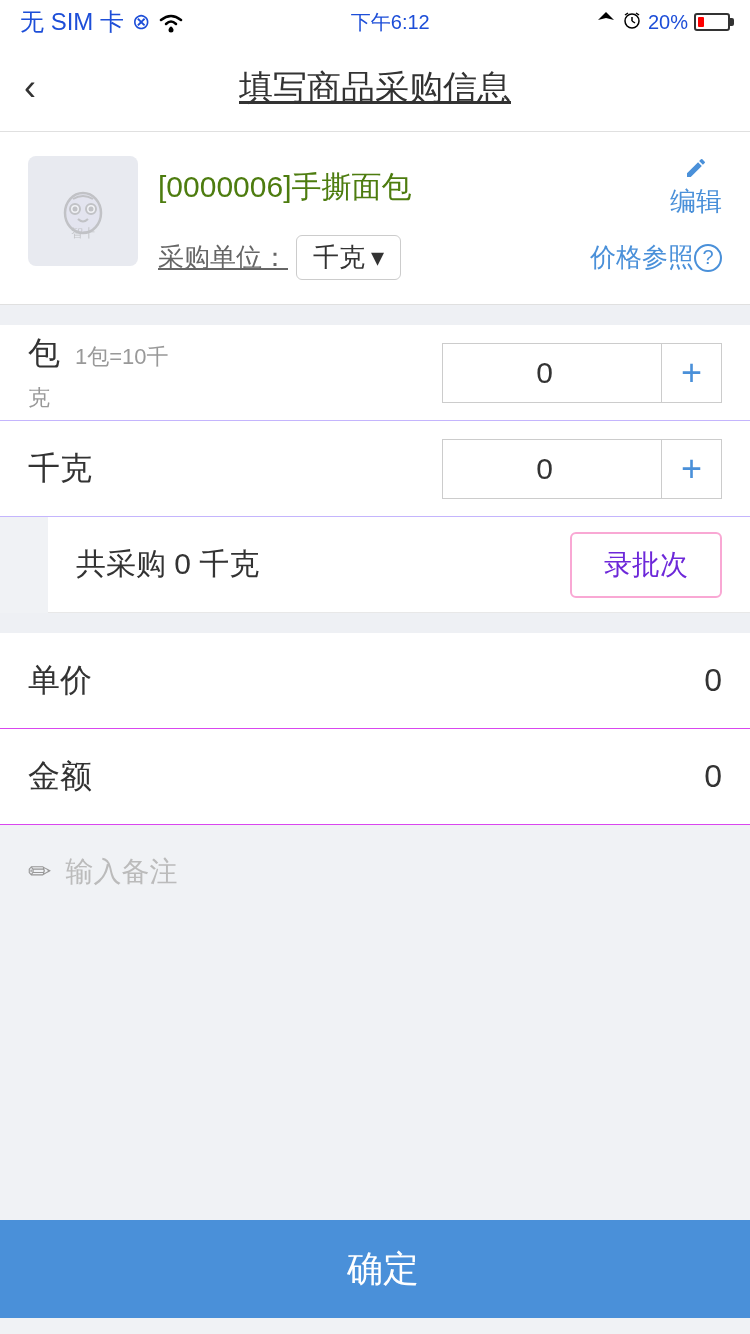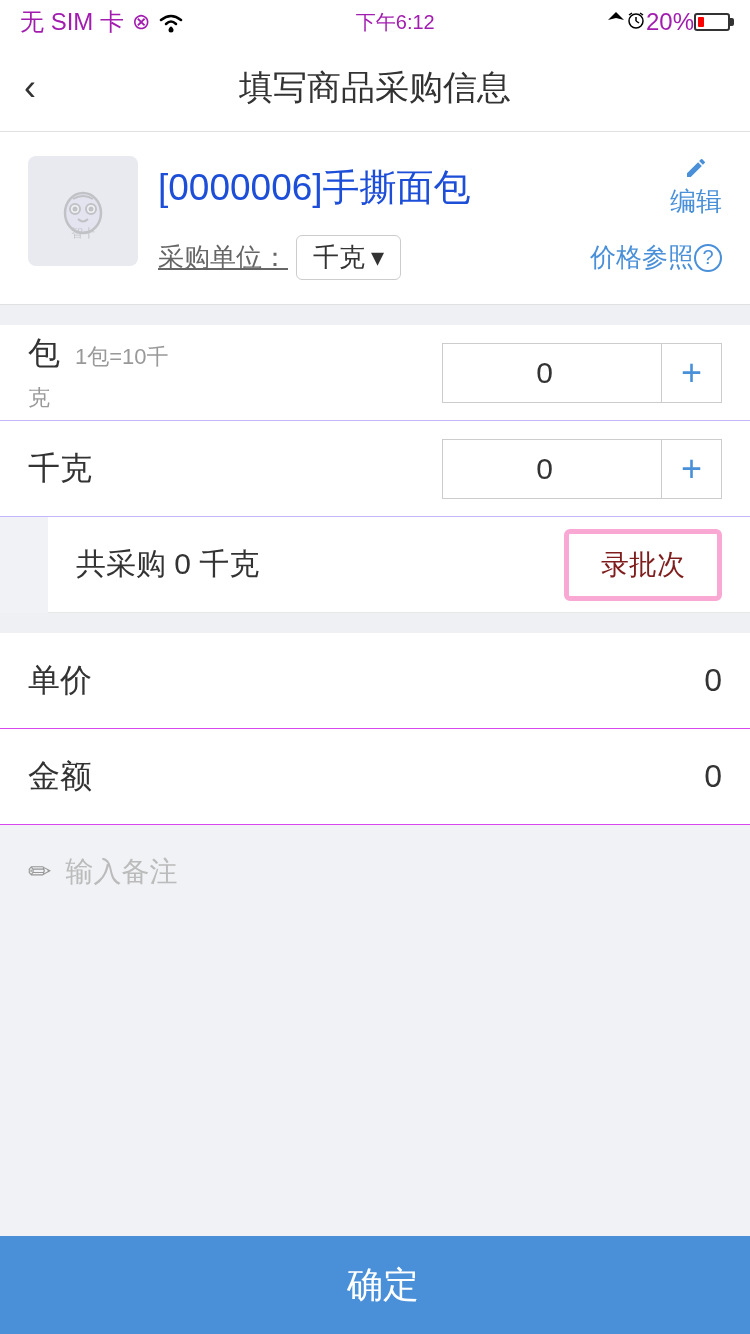"无 SIM 卡" .status-bar { color: #a21caf -> #1d4ed8 }
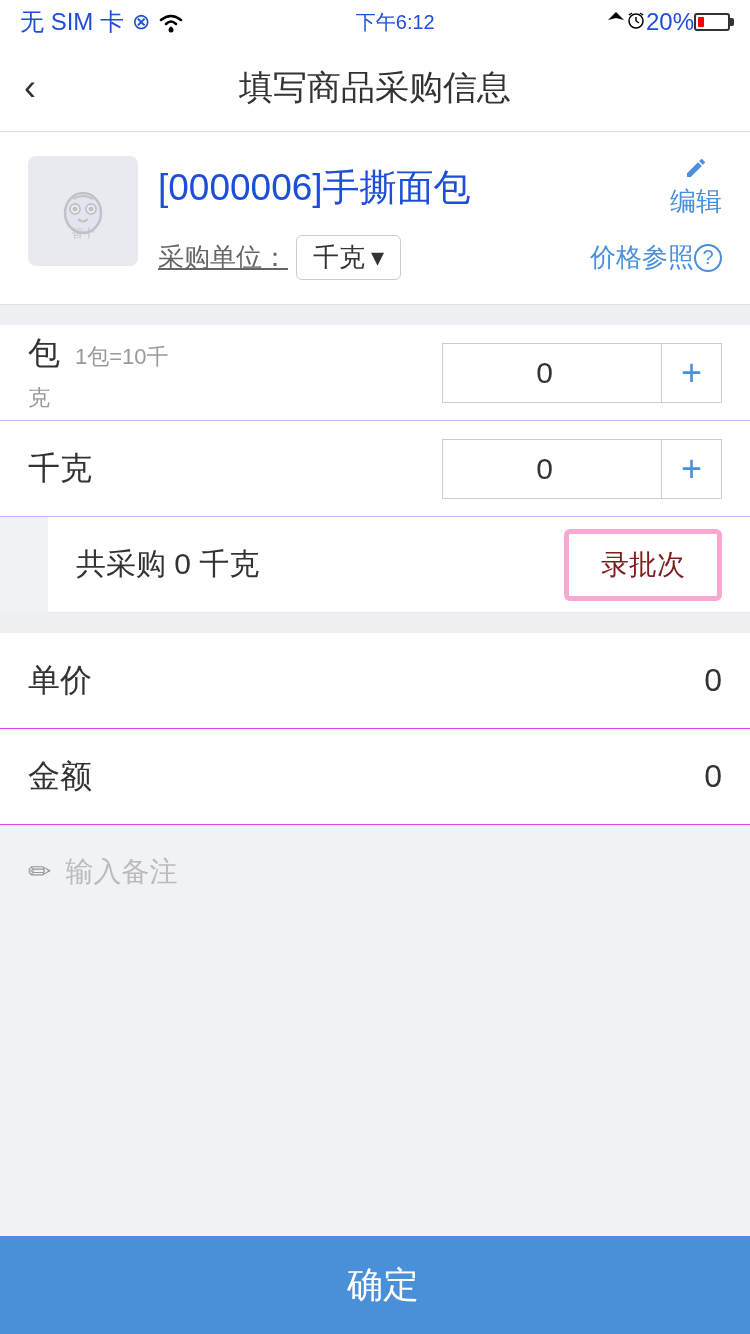"20%" .status-right { font-size: 24px -> 20px; gap: 0 -> 6px }
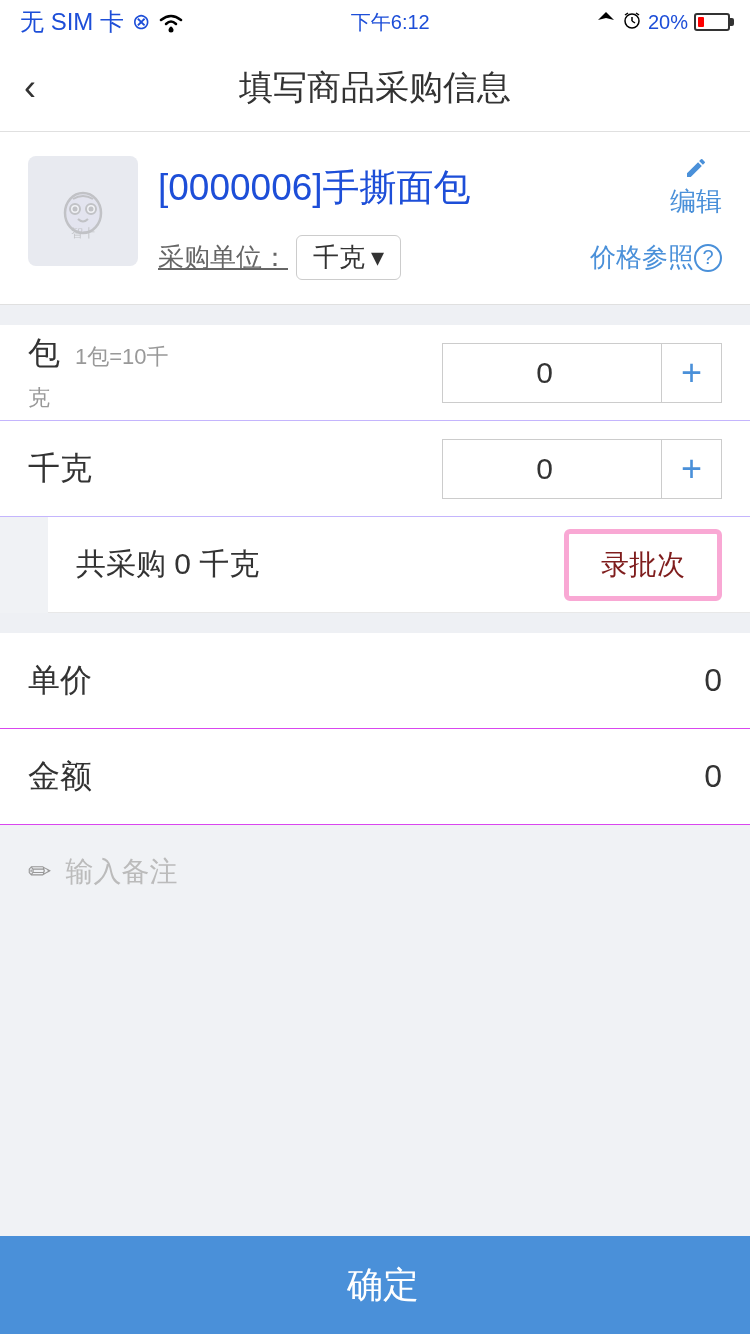"填写商品采购信息" .nav-title { text-decoration: none -> underline }
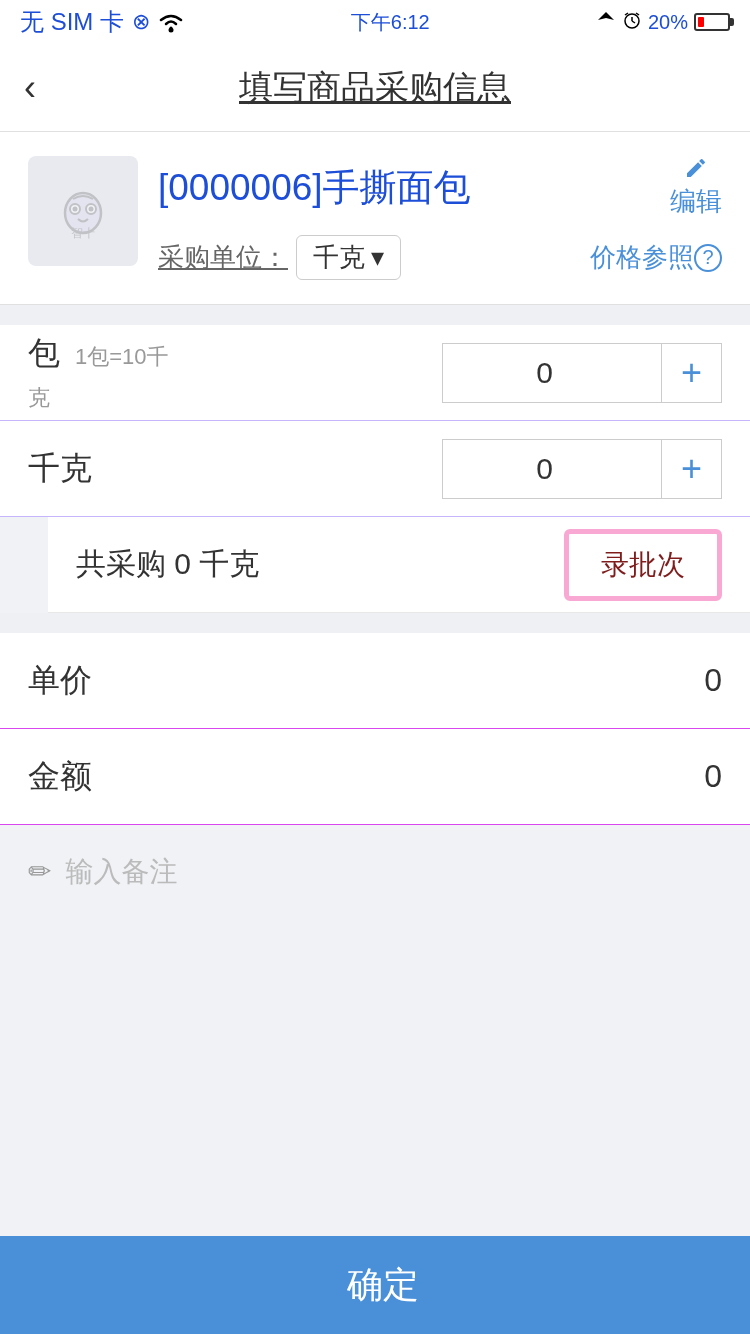"[0000006]手撕面包" .product-name { color: #1d4ed8 -> #4d7c0f; font-size: 37px -> 30px }
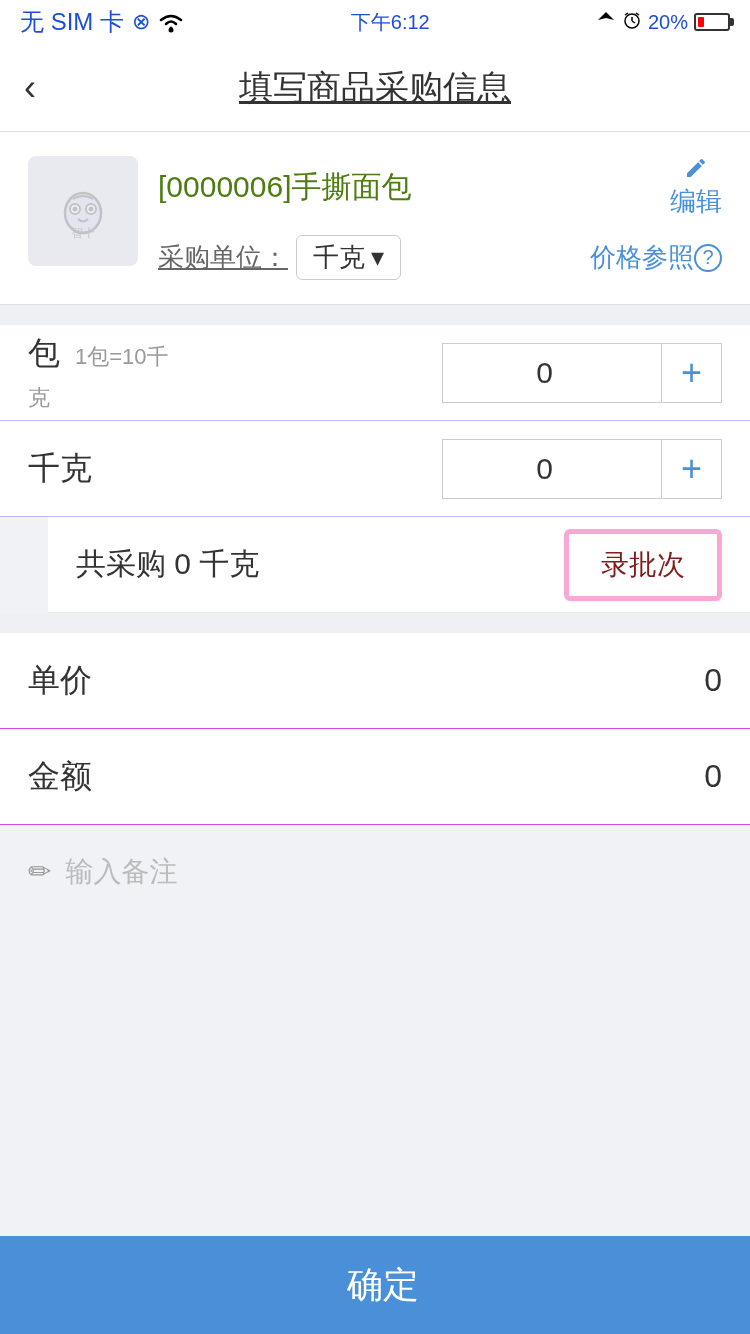"录批次" .record-btn { border: 5px solid #f9a8d4 -> 2px solid #f9a8d4; color: #7f1d1d -> #6d28d9 }
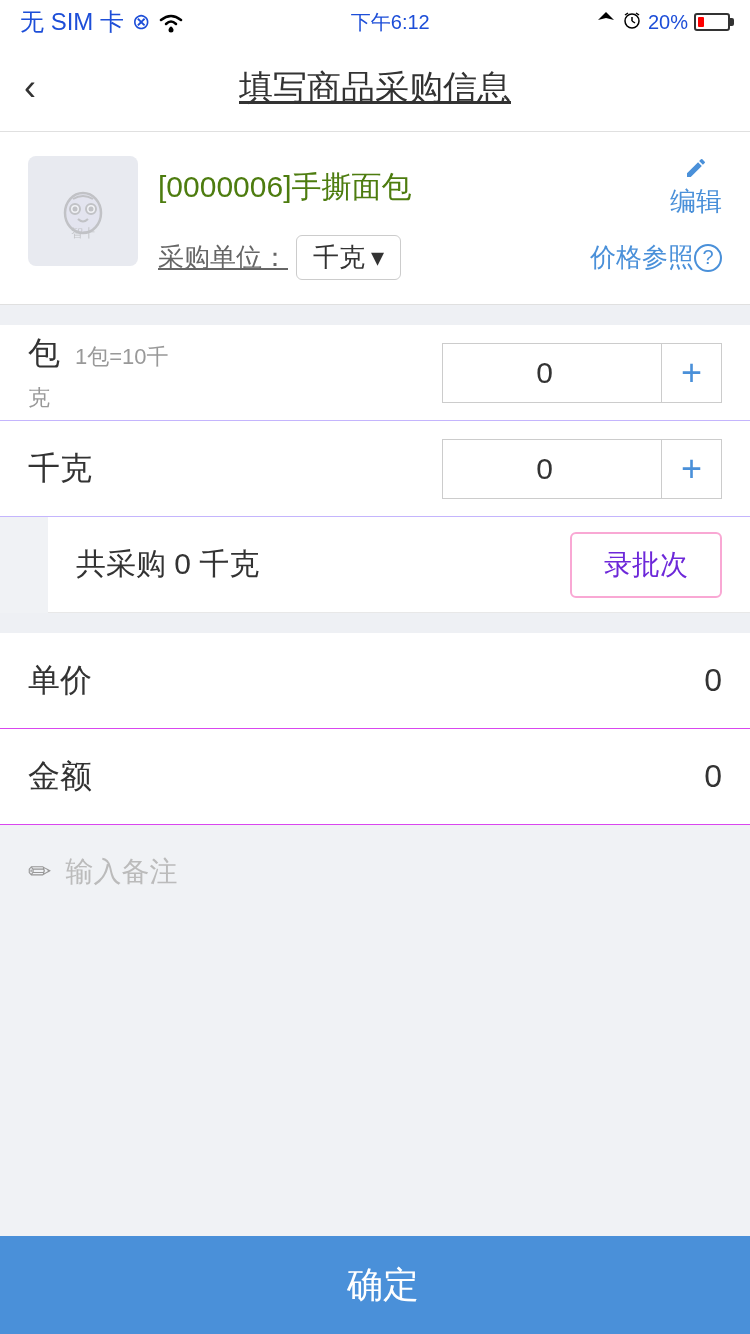"确定" .confirm-btn { bottom: 0 -> 16px }
